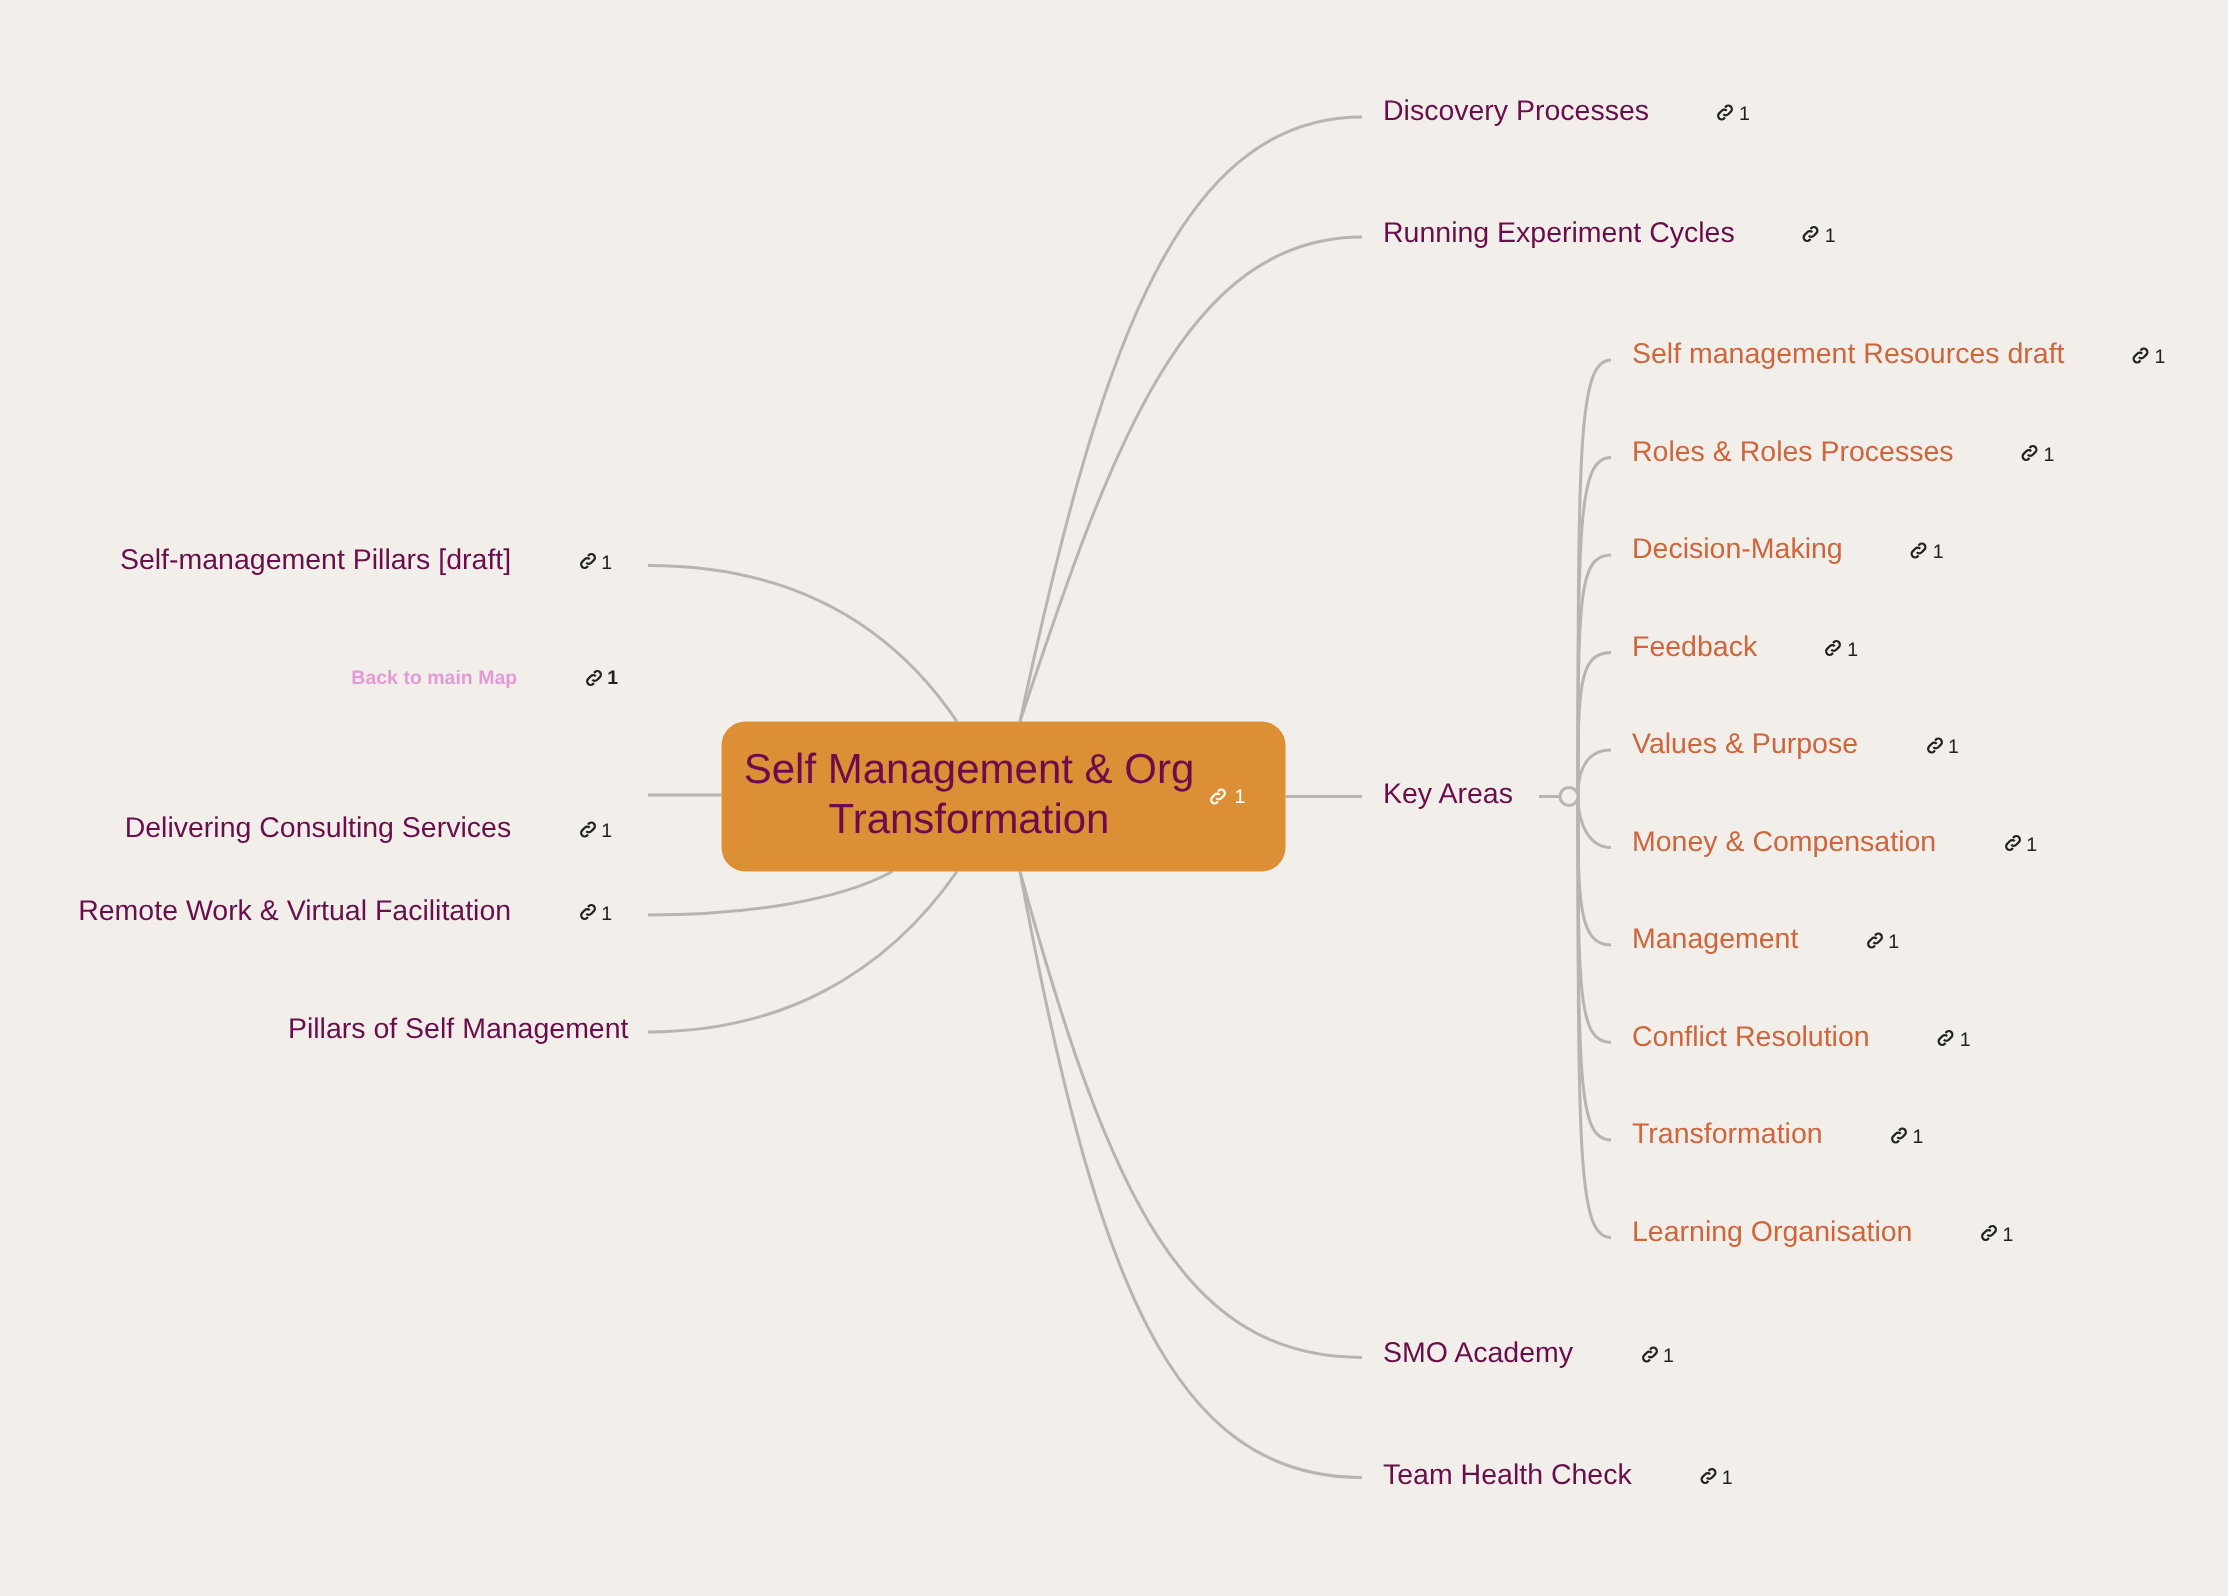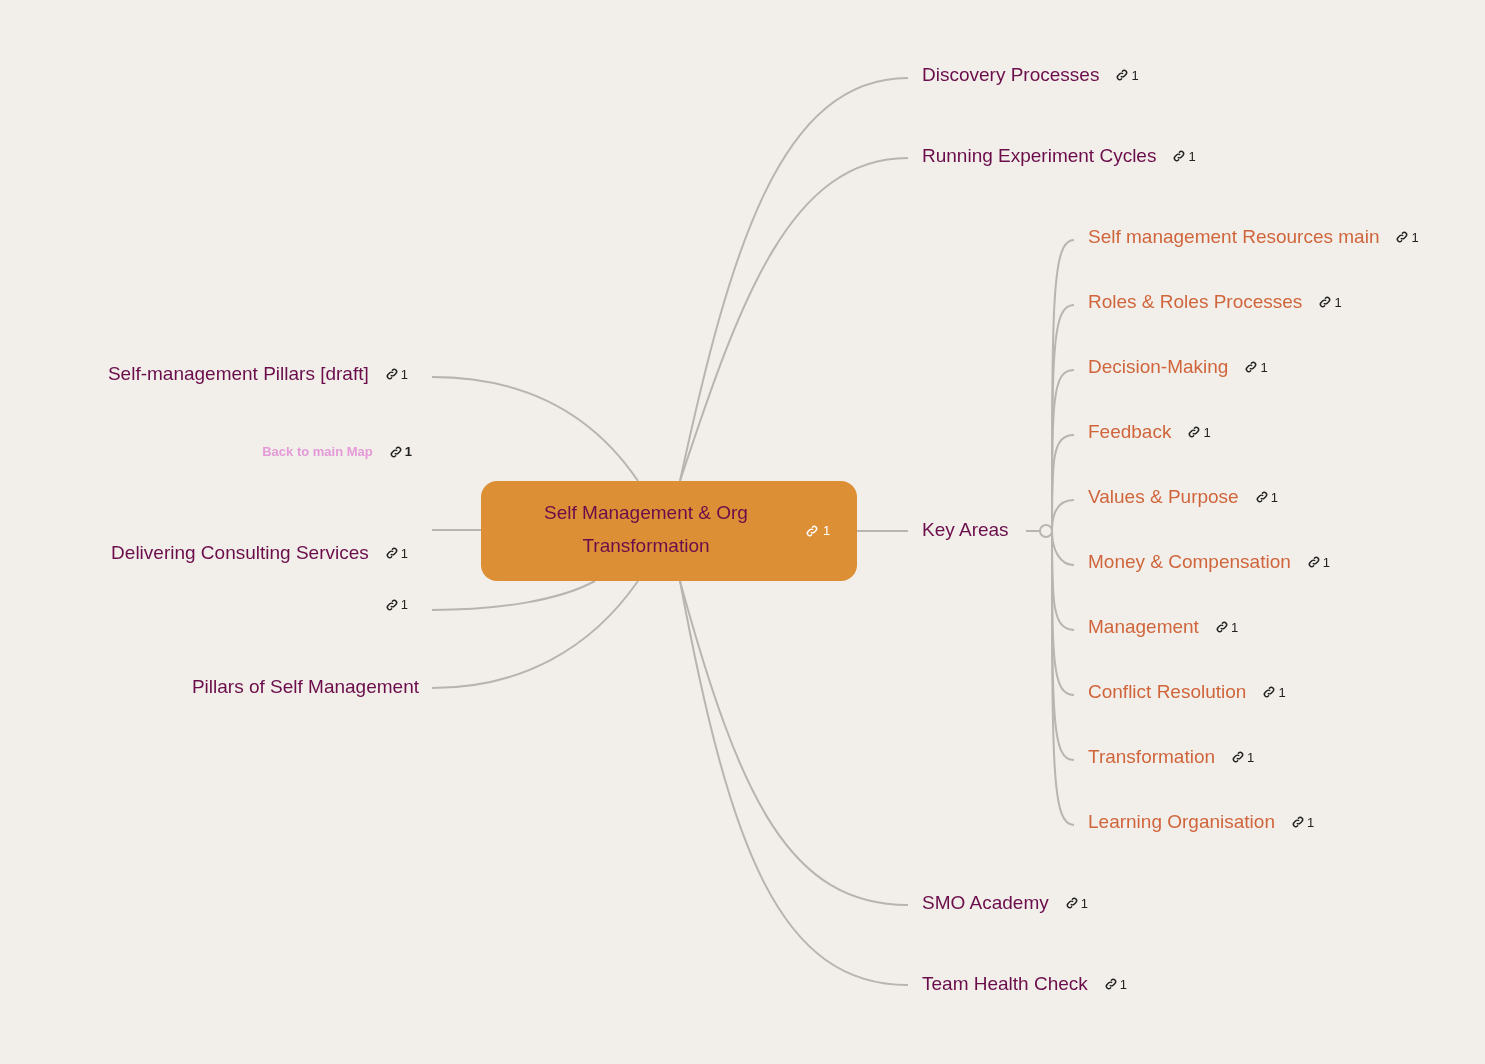"Discovery Processes" .node { gap: none -> 28px }
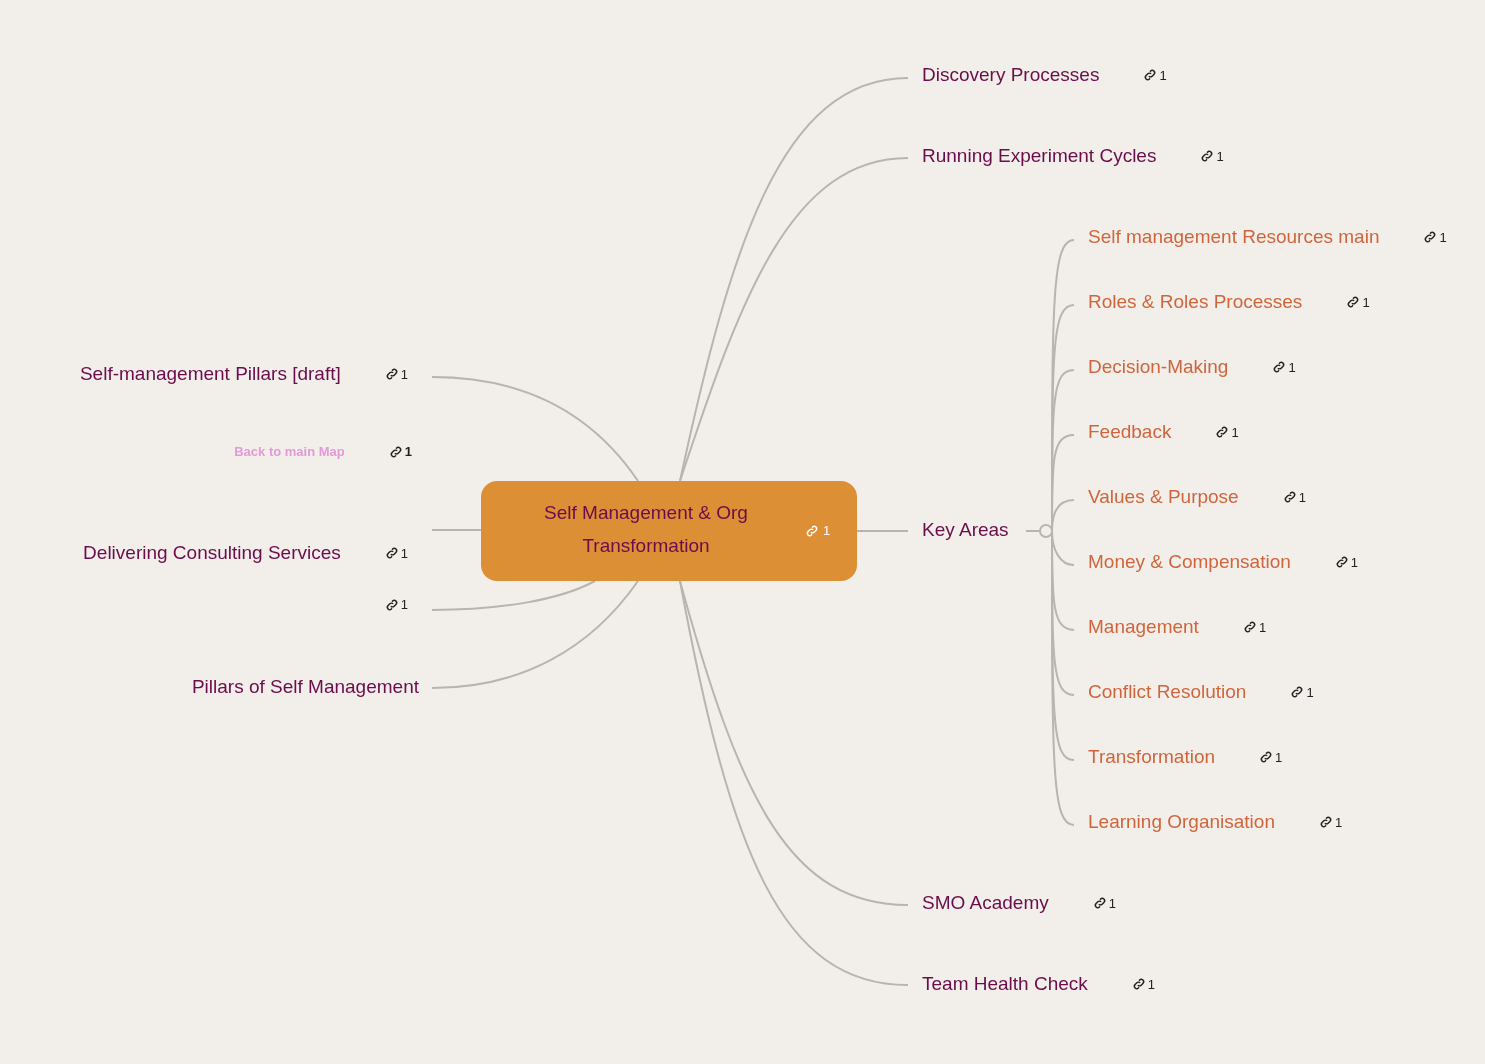"Self management Resources main" span { text: main -> draft }
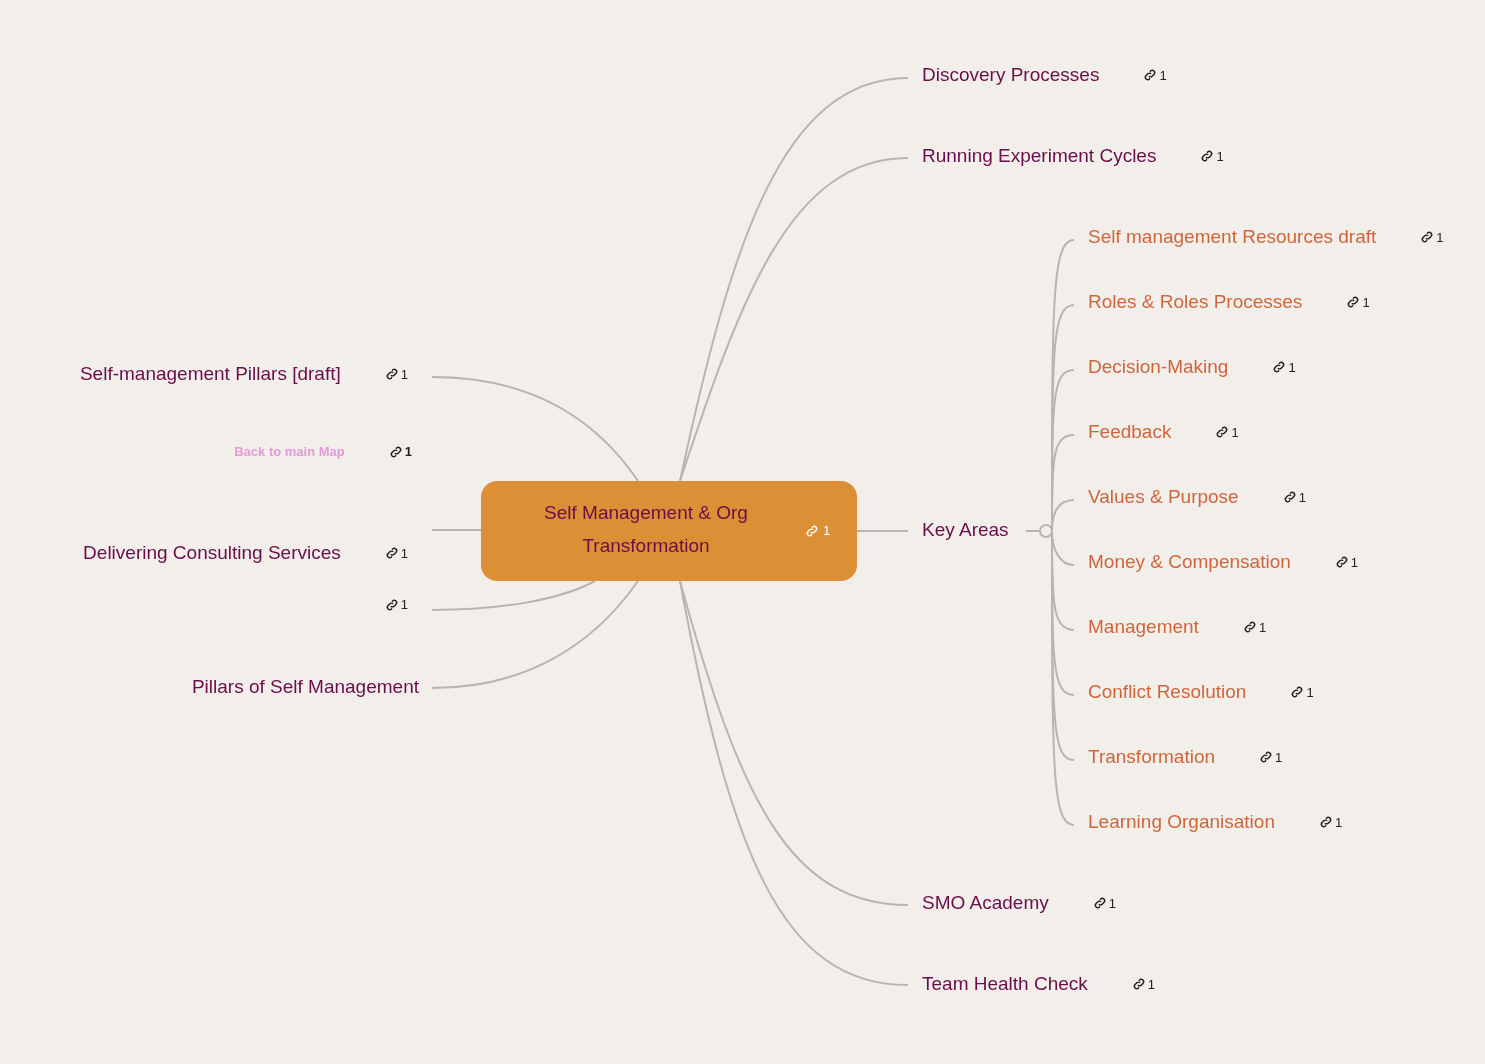"Self Management & Org" .center-title { font-size: 19px -> 28px }
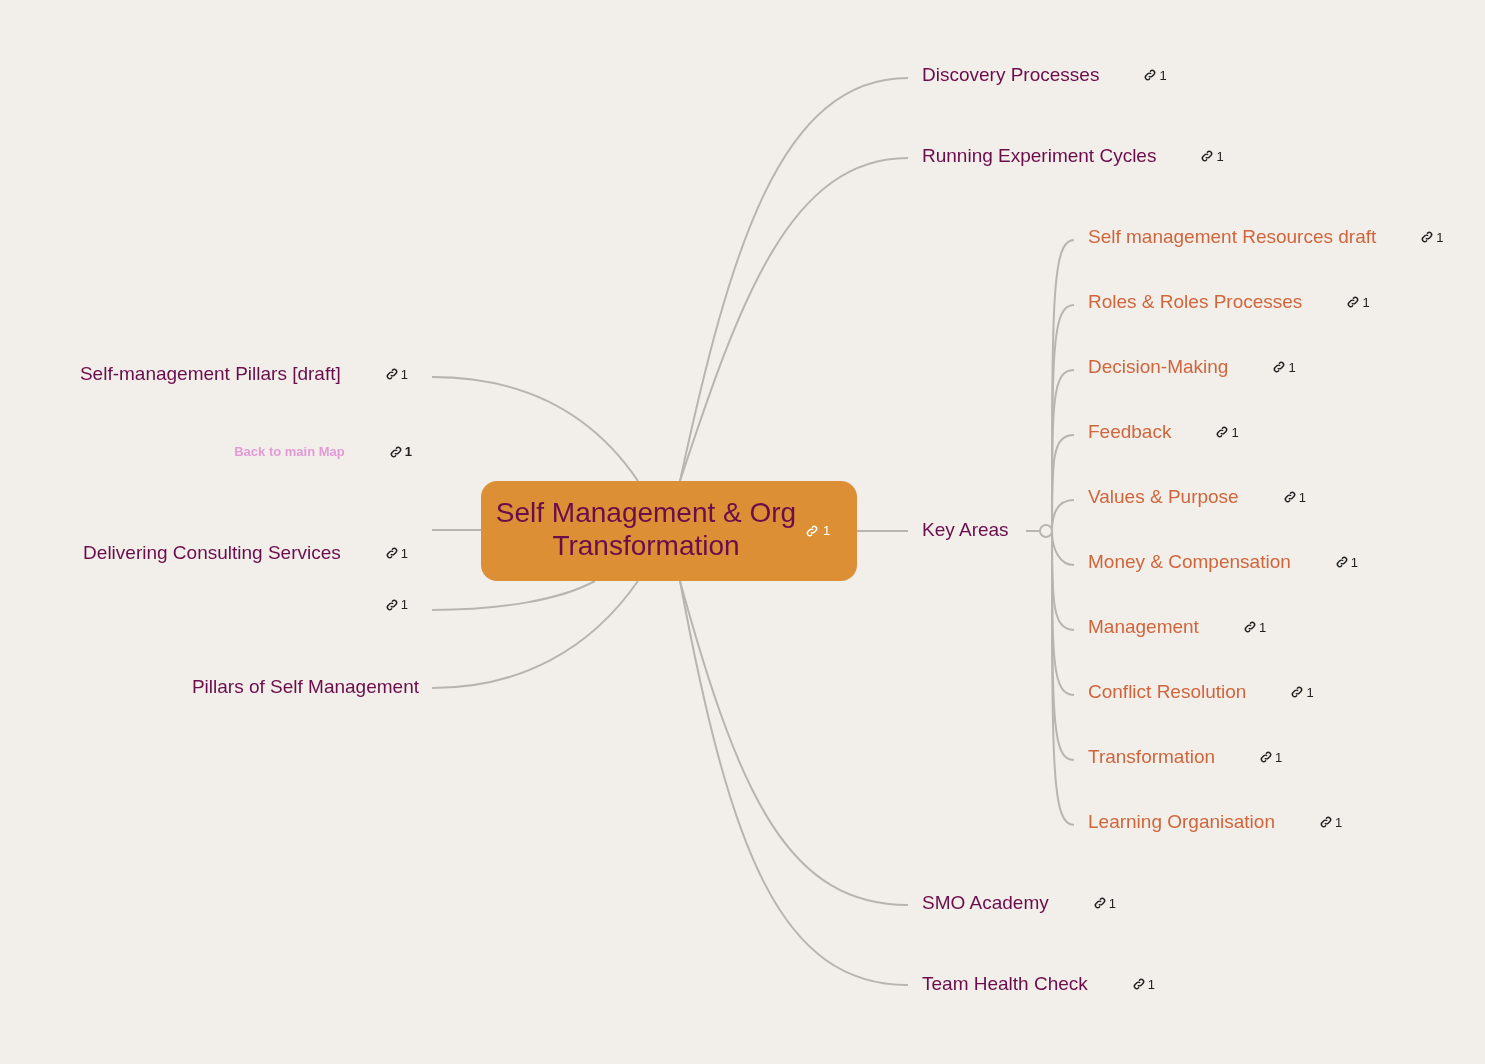"Remote Work & Virtual Facilitation" span { html: none -> <span>Remote Work &amp; Virtual Facilitation</span> }
